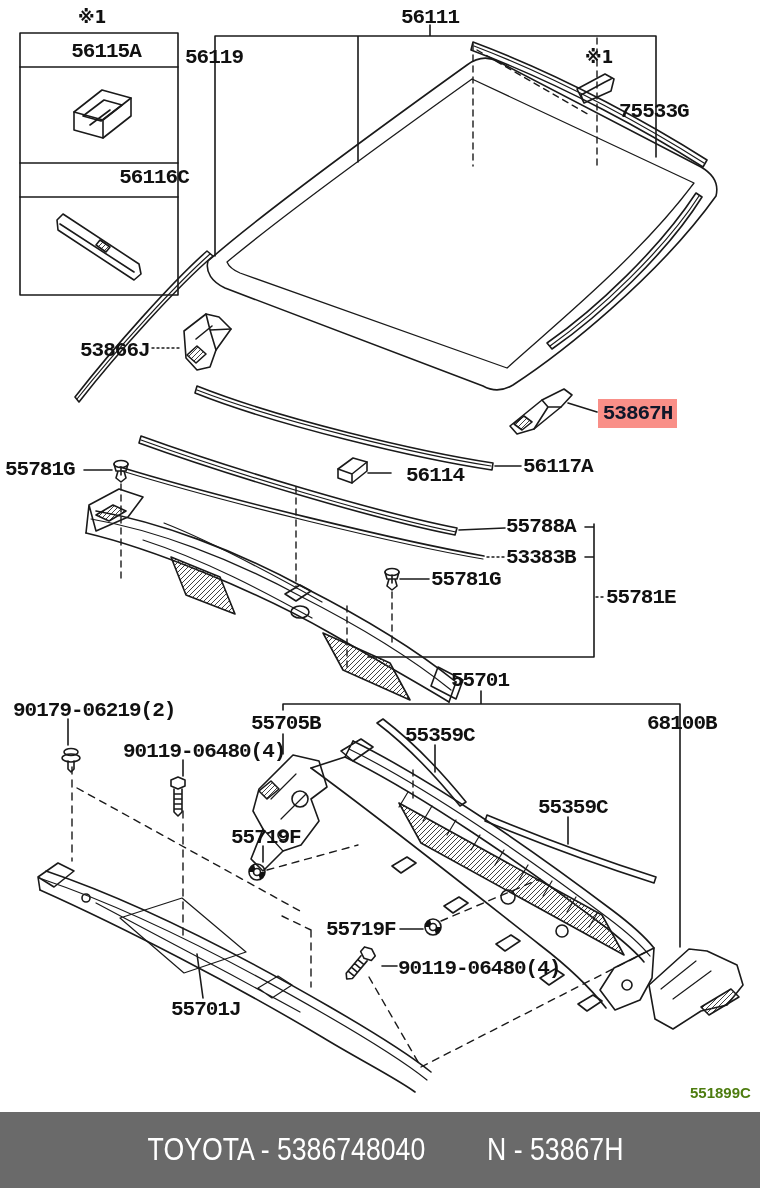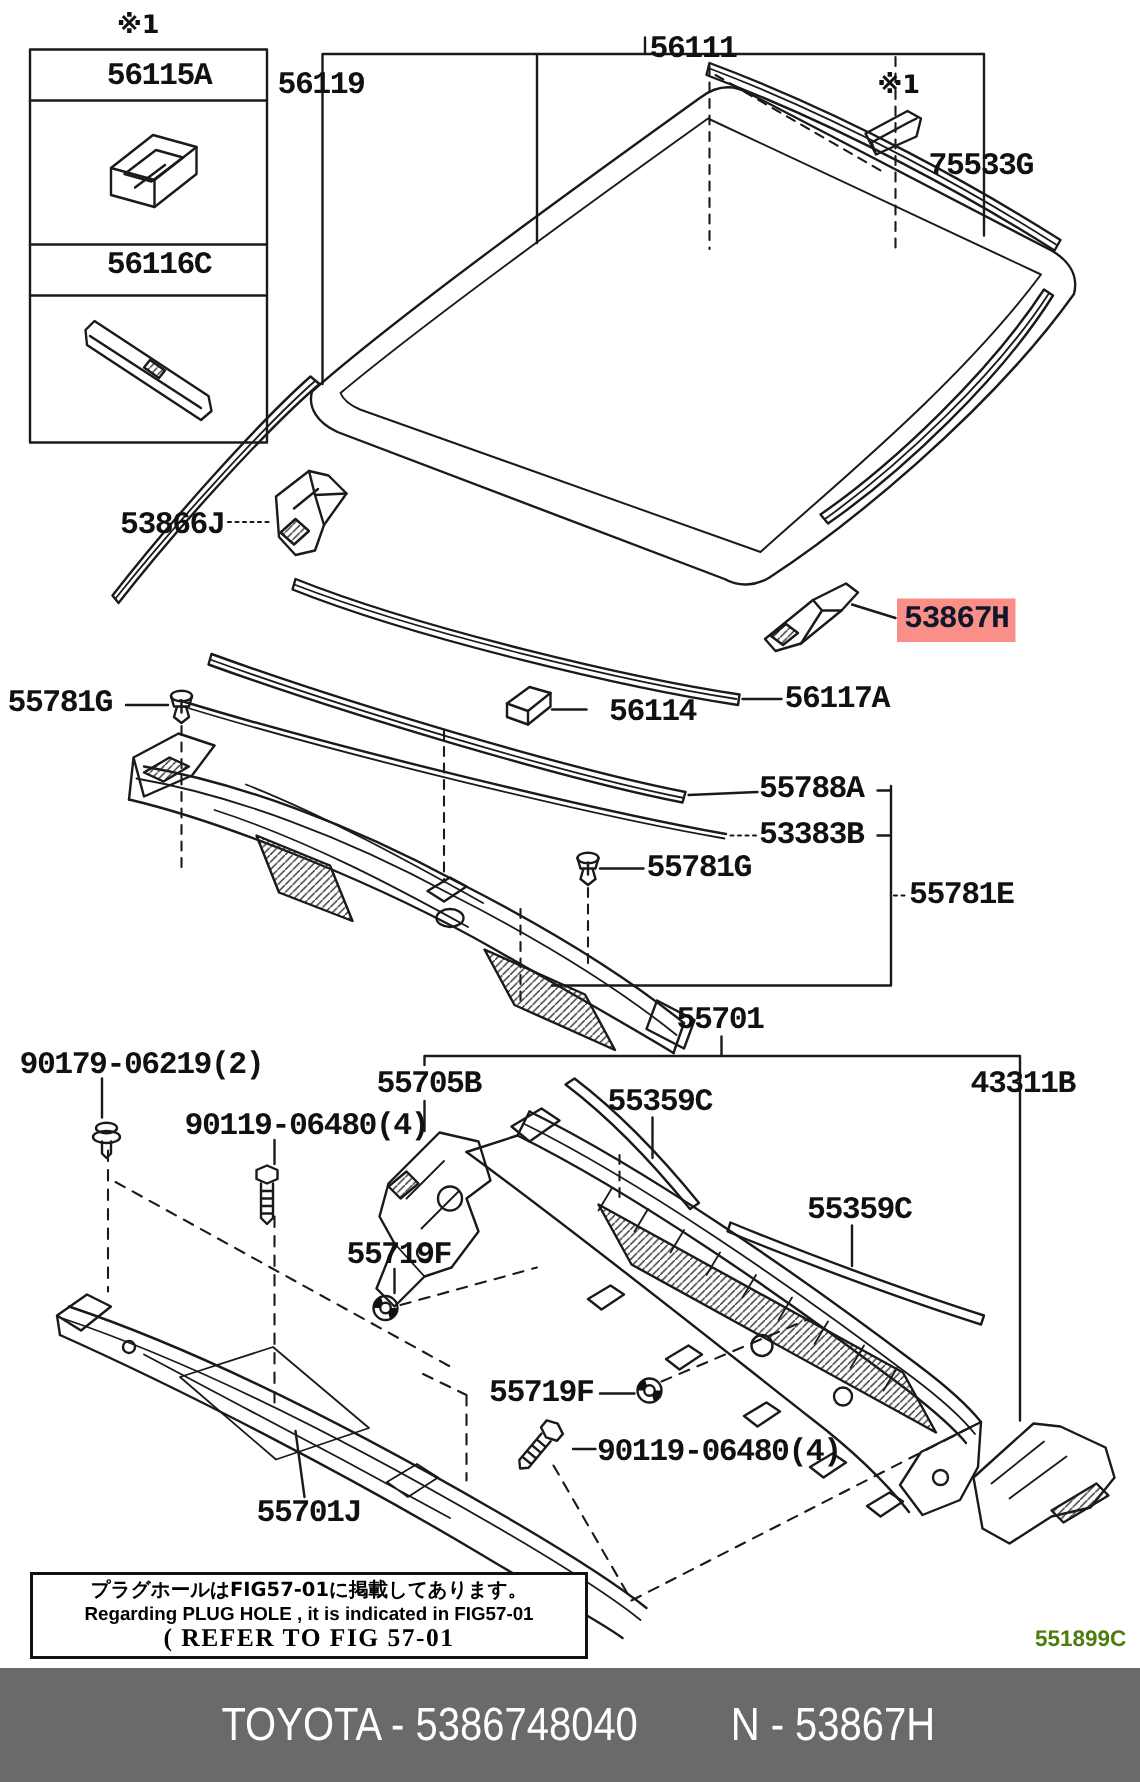"56111" div.lbl { margin-left: 32px -> none; top: 23px -> 7px }
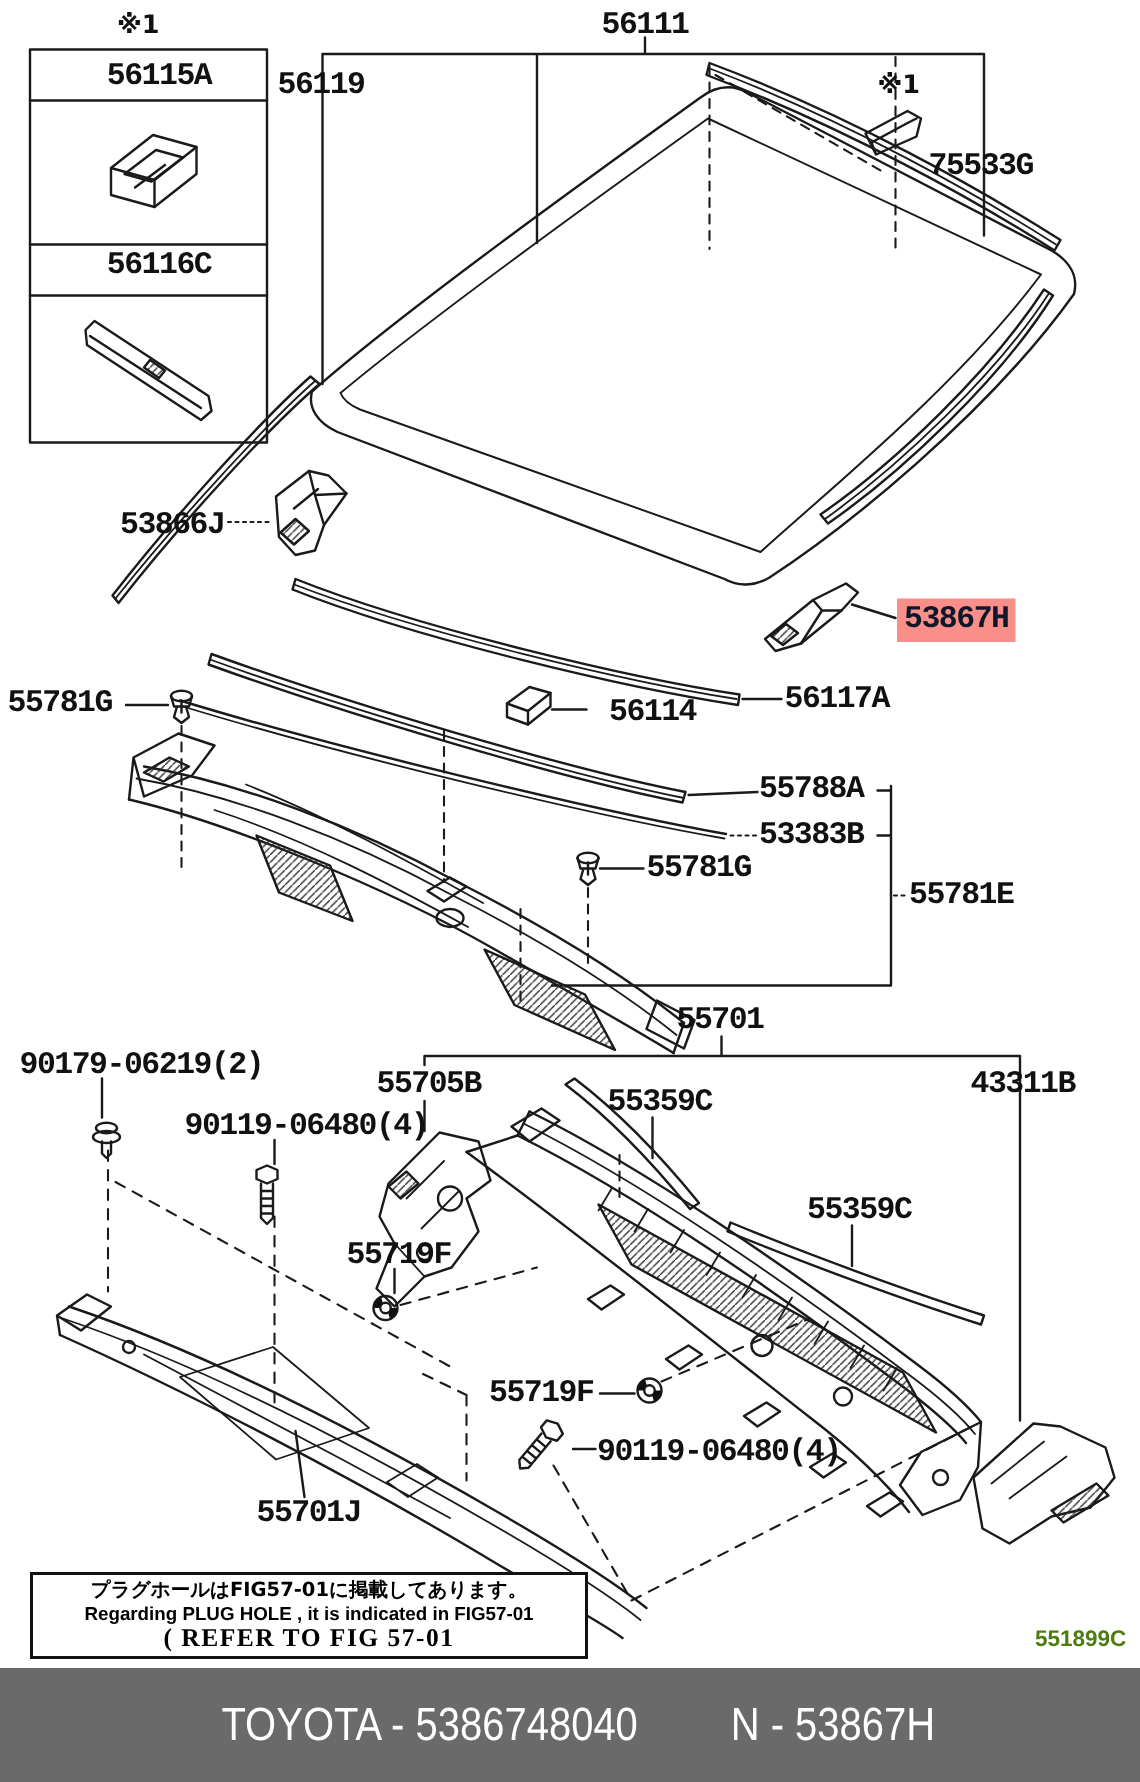"56116C" div.cellhead { padding-left: none -> 48px }
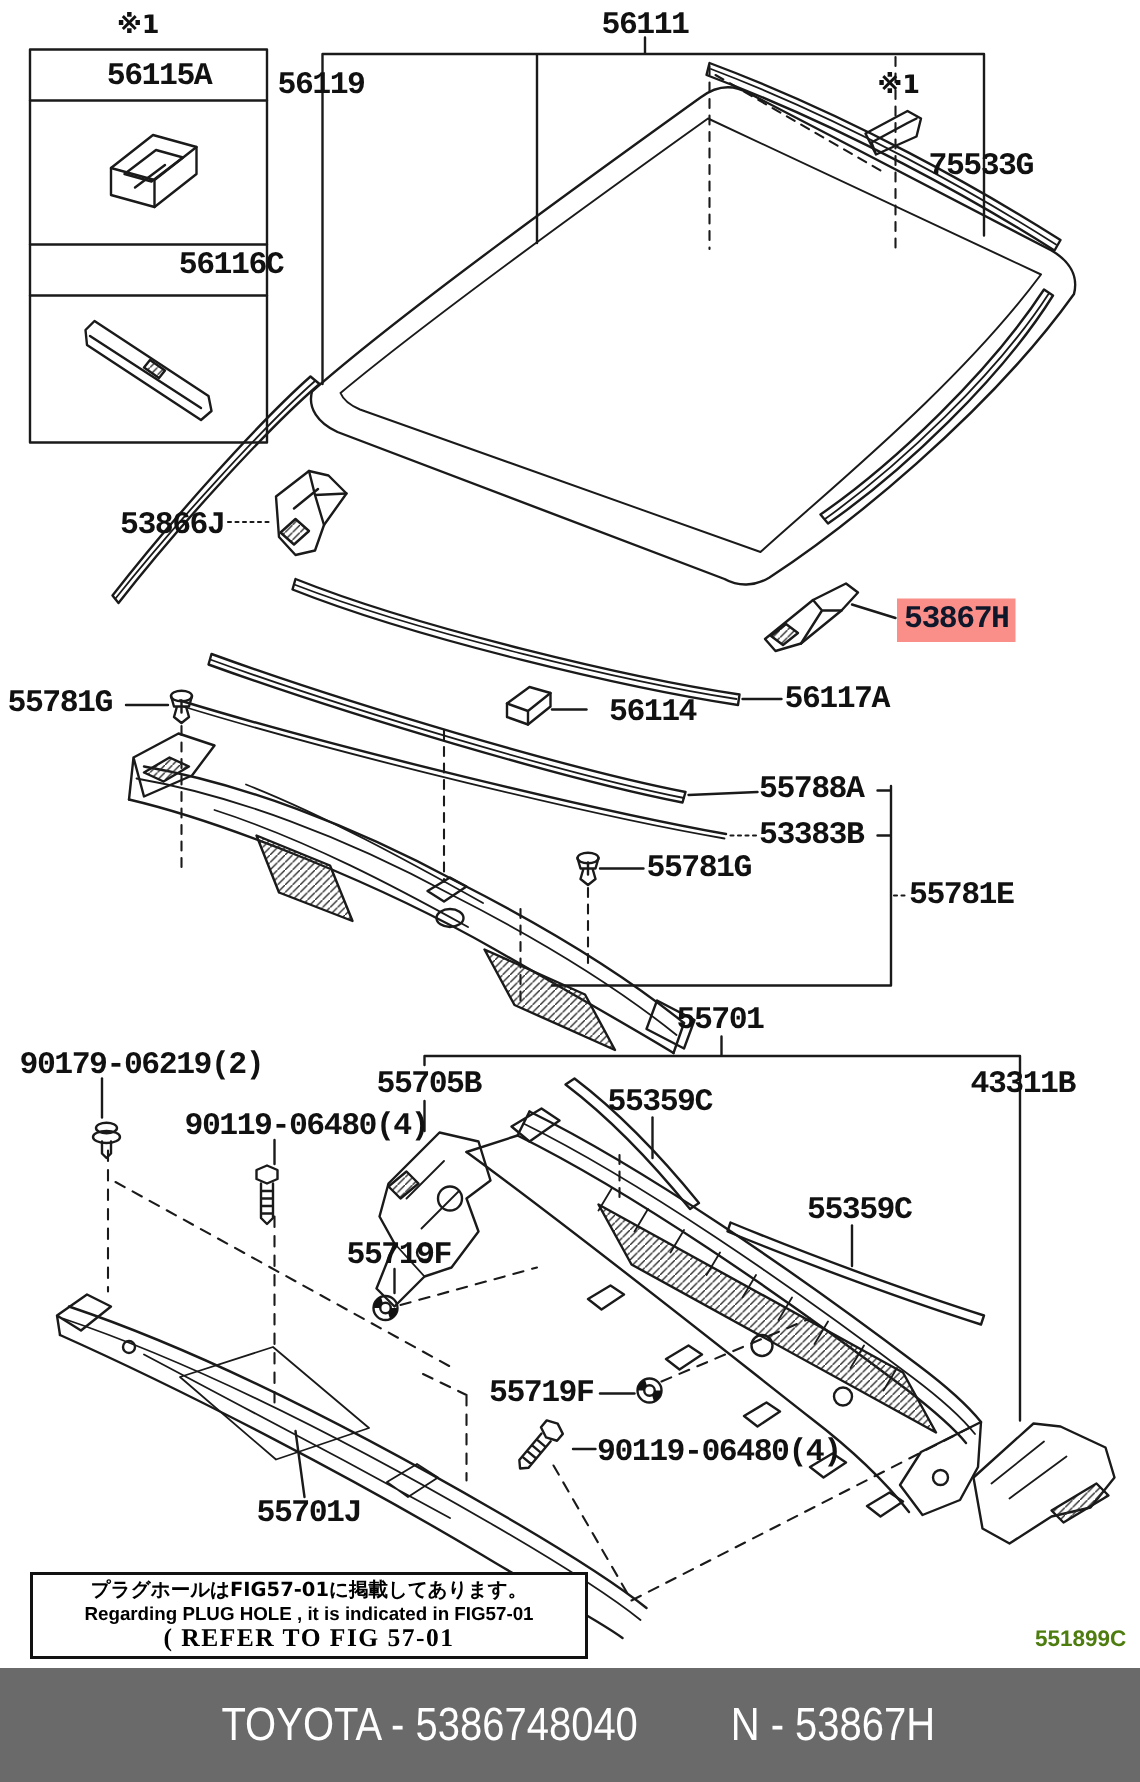"43311B" div.lbl { text: 43311B -> 68100B }
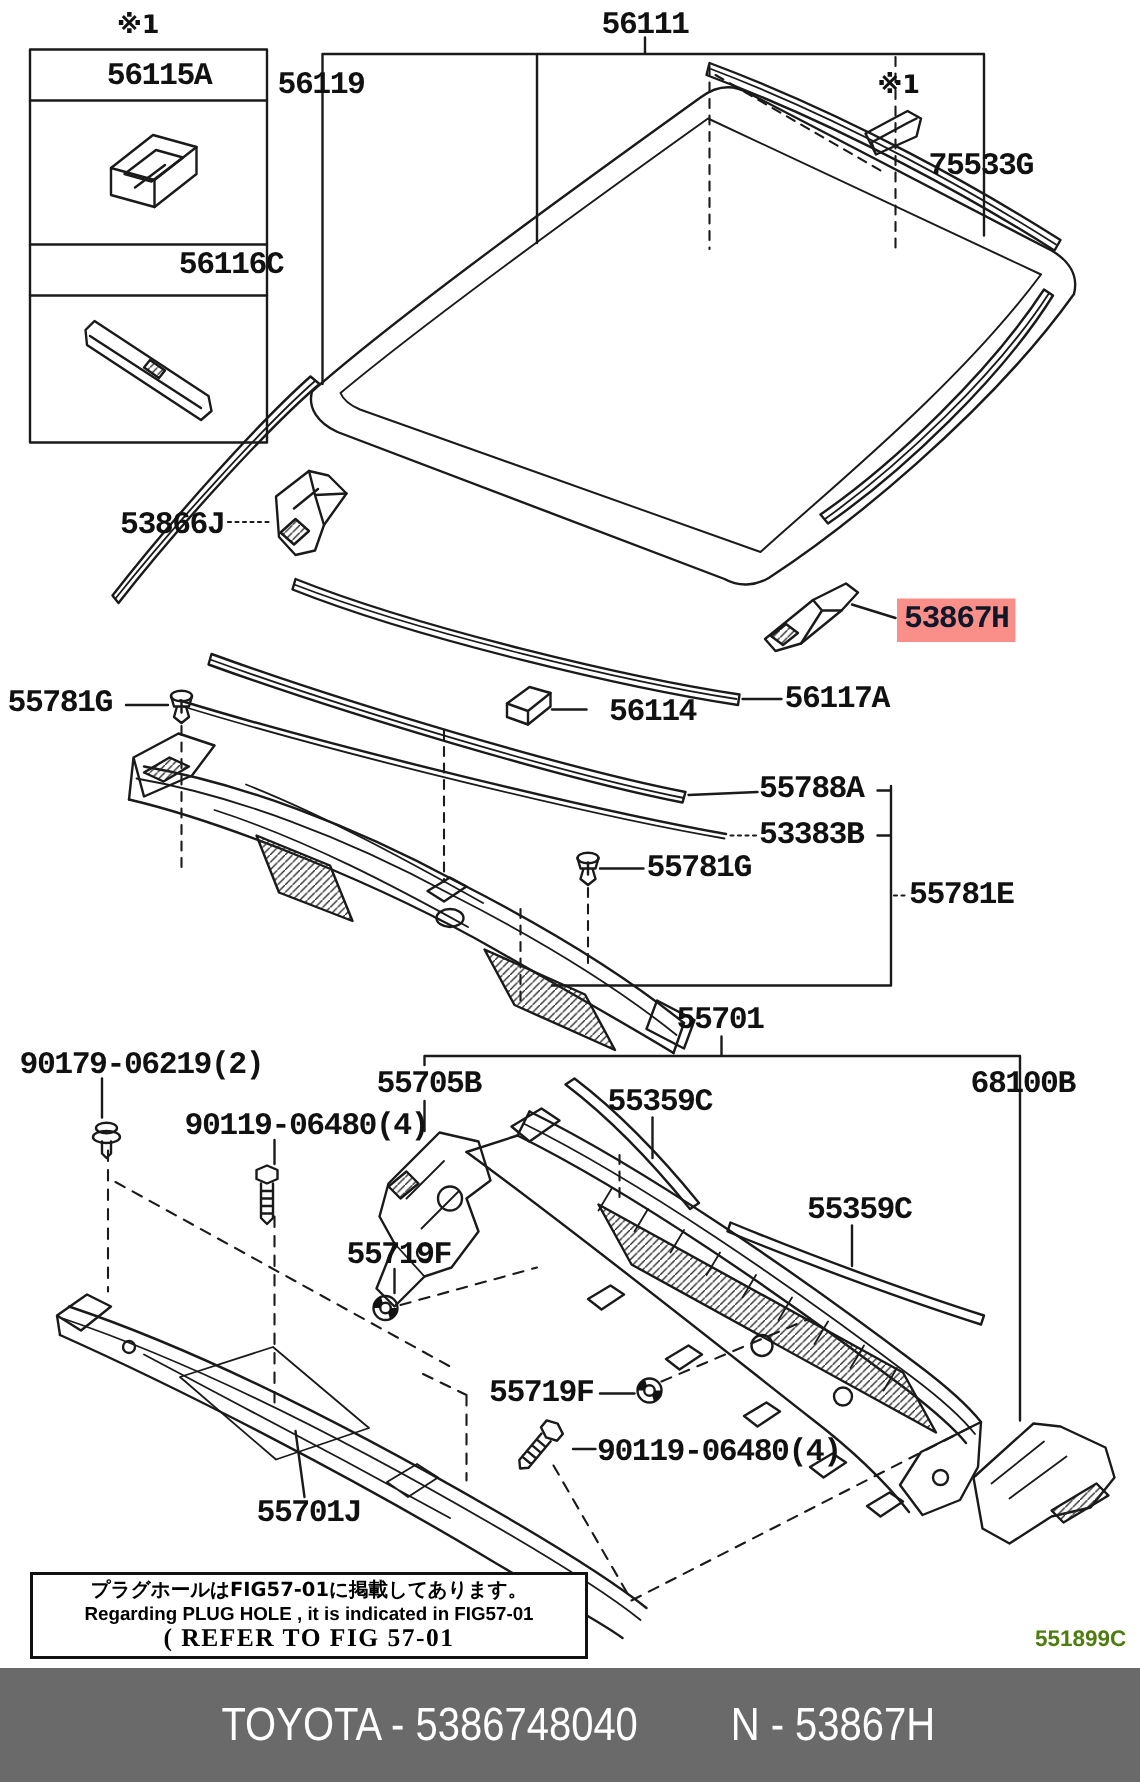"プラグホールはFIG57-01に掲載してあります。" div { html: <div> <div>プラグホールはFIG57-01に掲載してあります。</div> <div>Regarding PLUG HOLE , it is indicated in FIG57-01</div> <div>( REFER TO FIG 57-01</div> </div> -> none }
